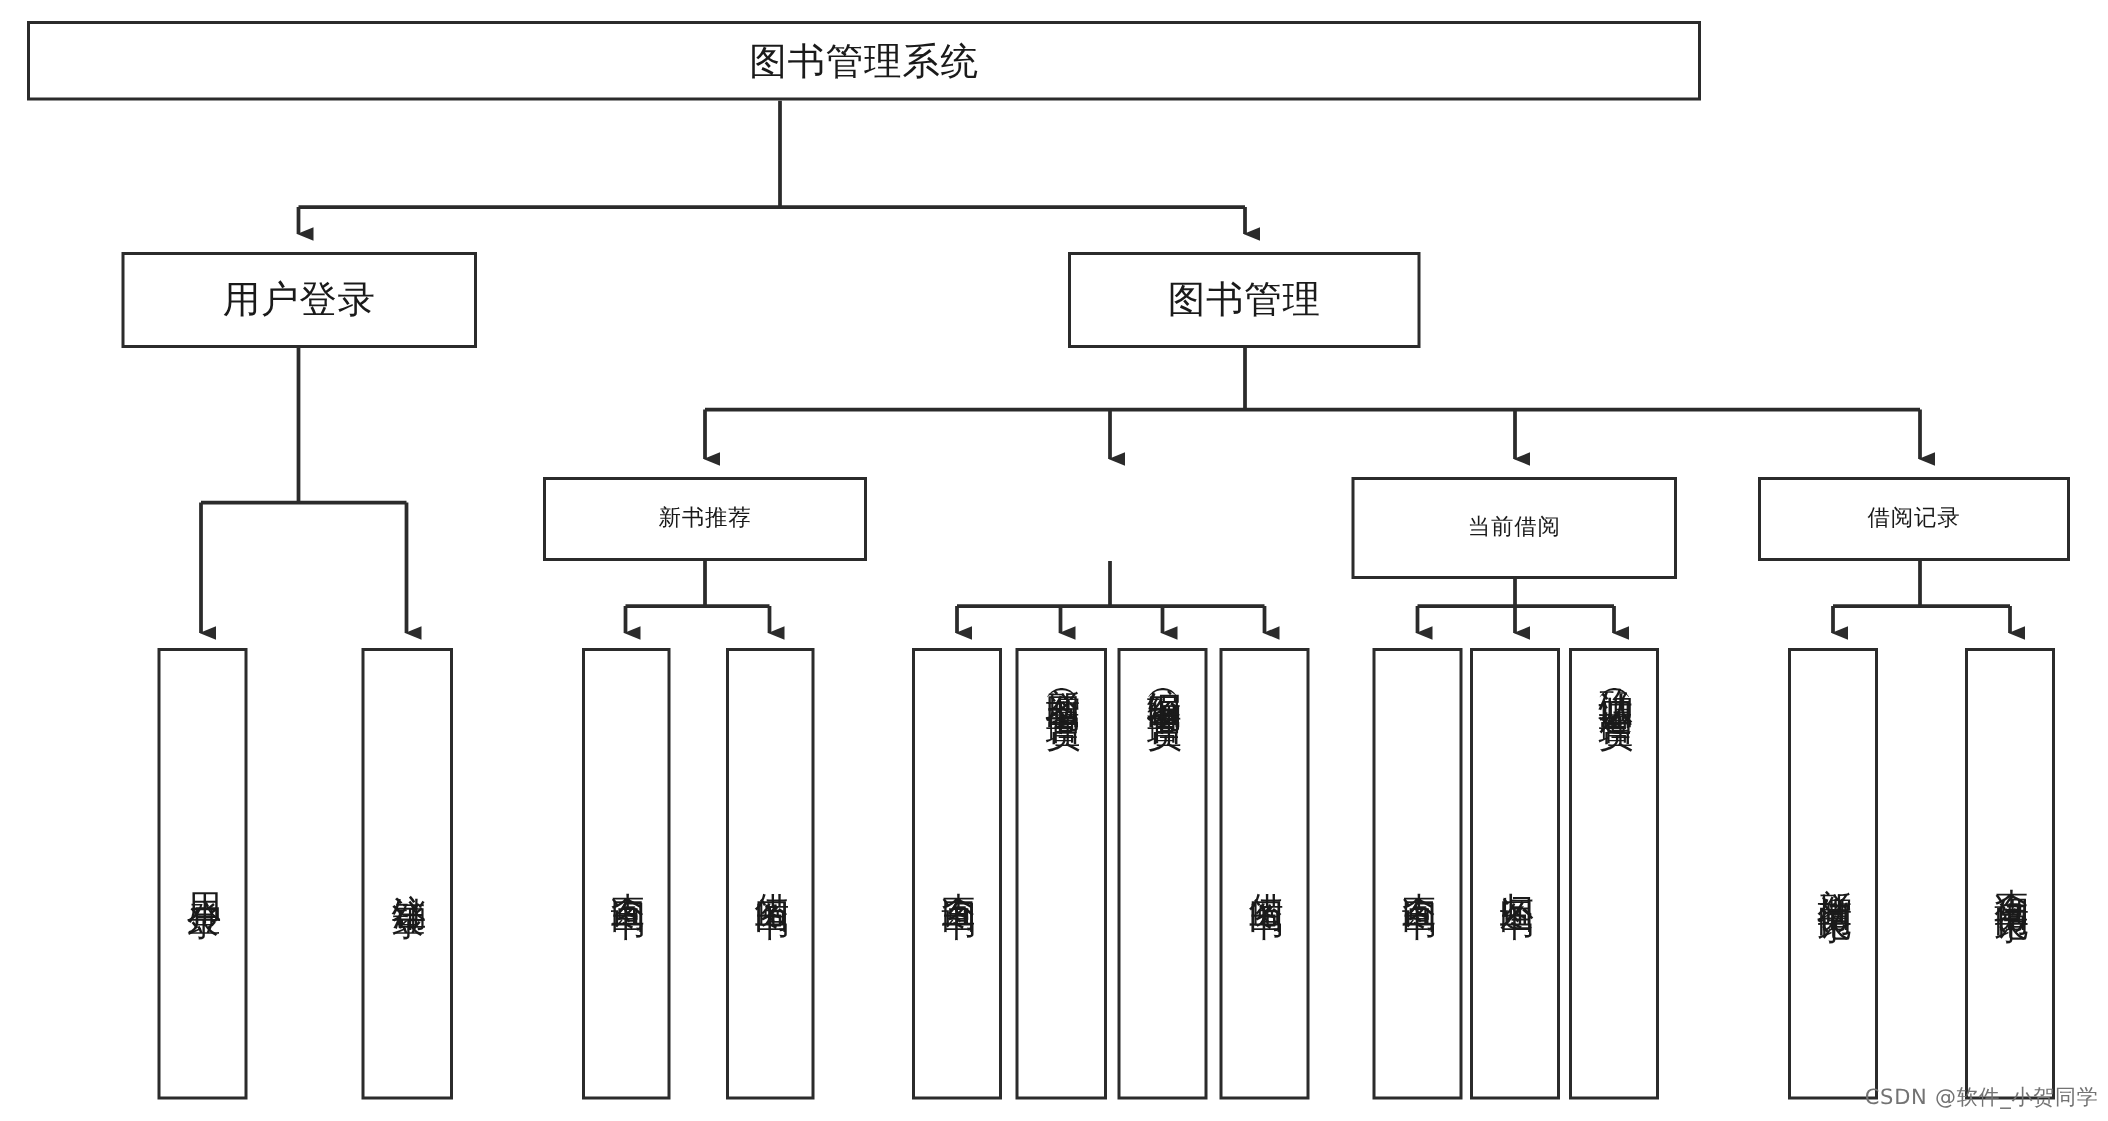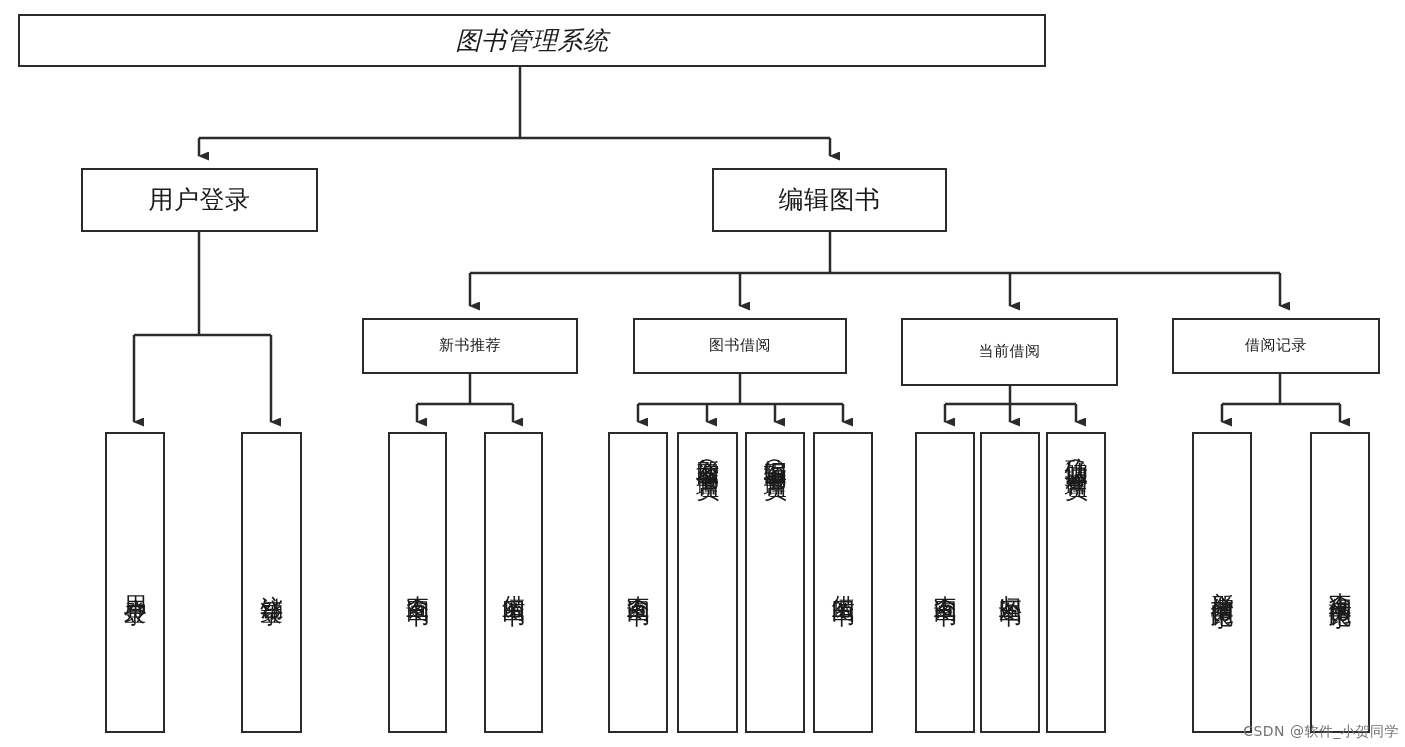"图书管理系统" div.node { font-style: italic -> none; width: 1028px -> 1116px }
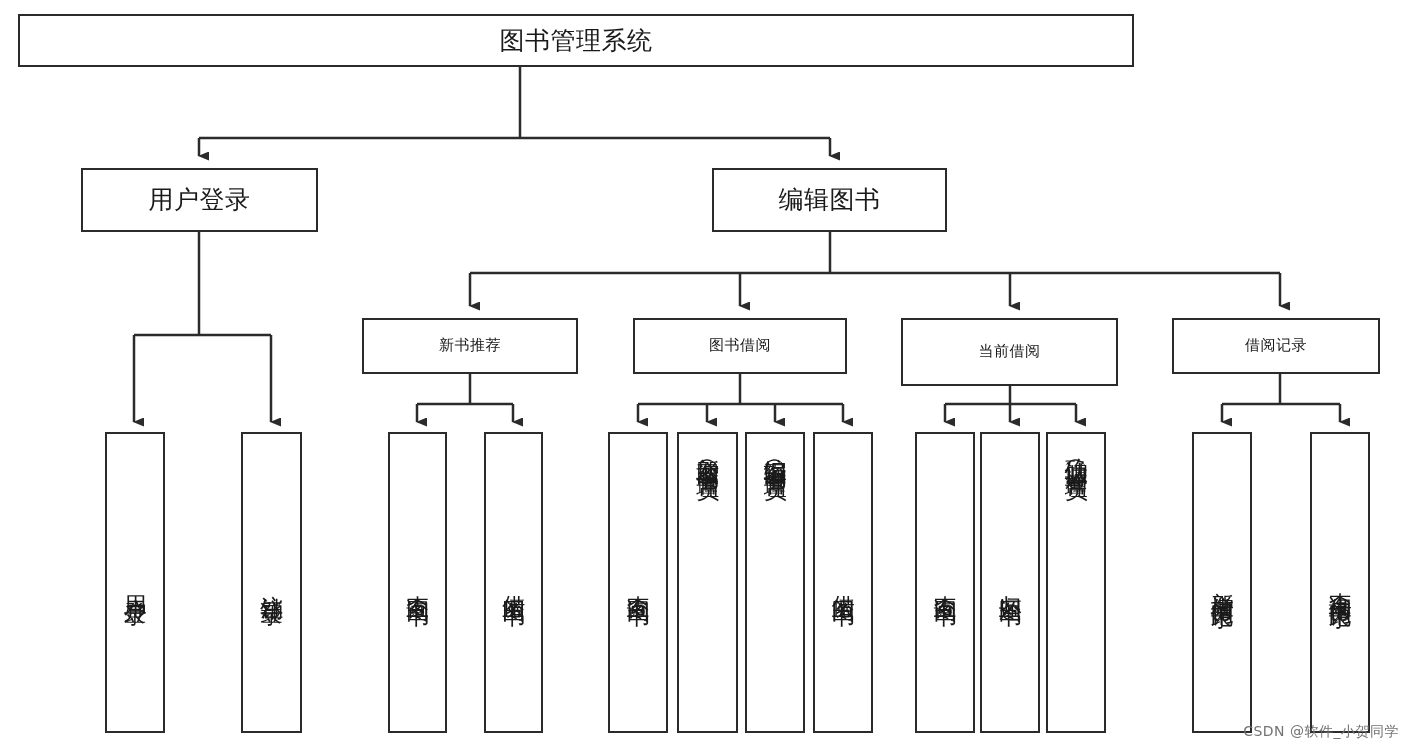"编辑图书" span.node-label { text: 编辑图书 -> 图书管理 }
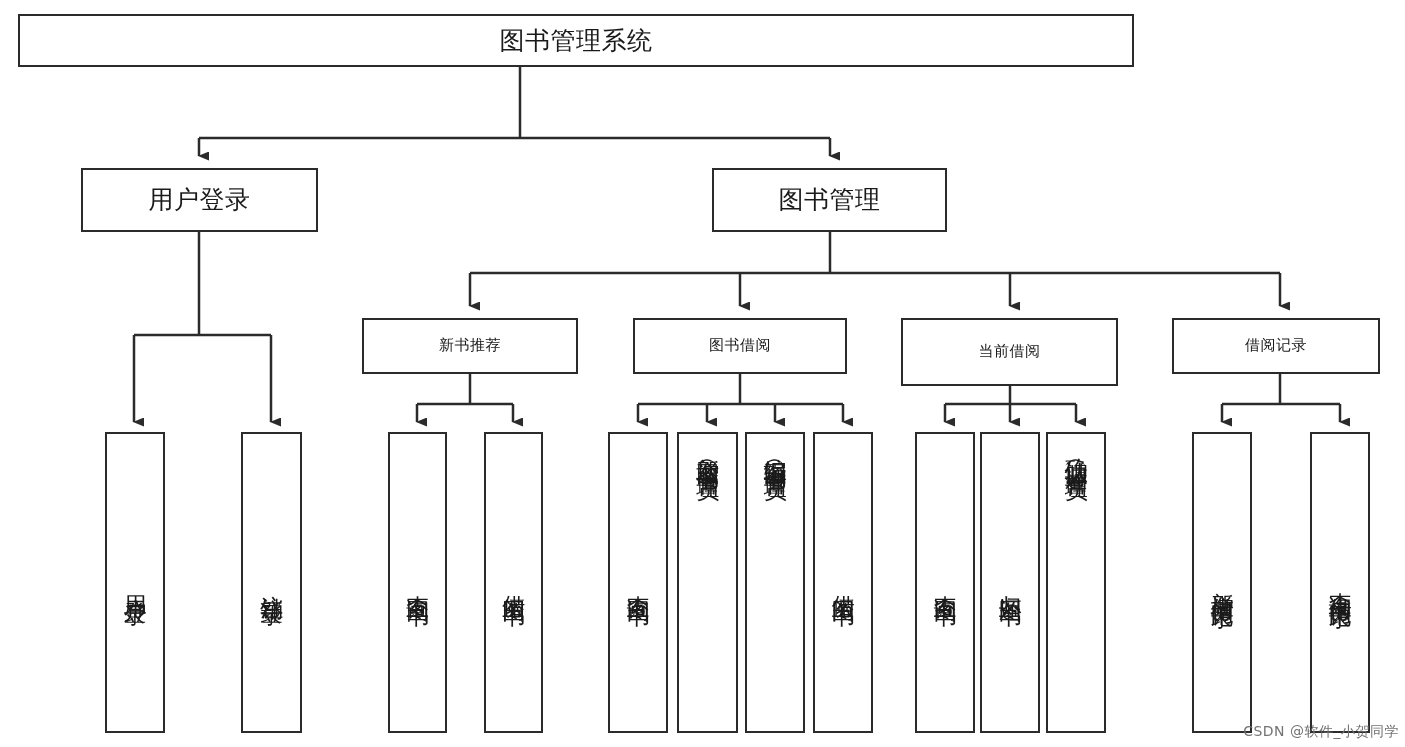"图书借阅" div.node { html: <div> <span>图书借阅</span> </div> -> none }
